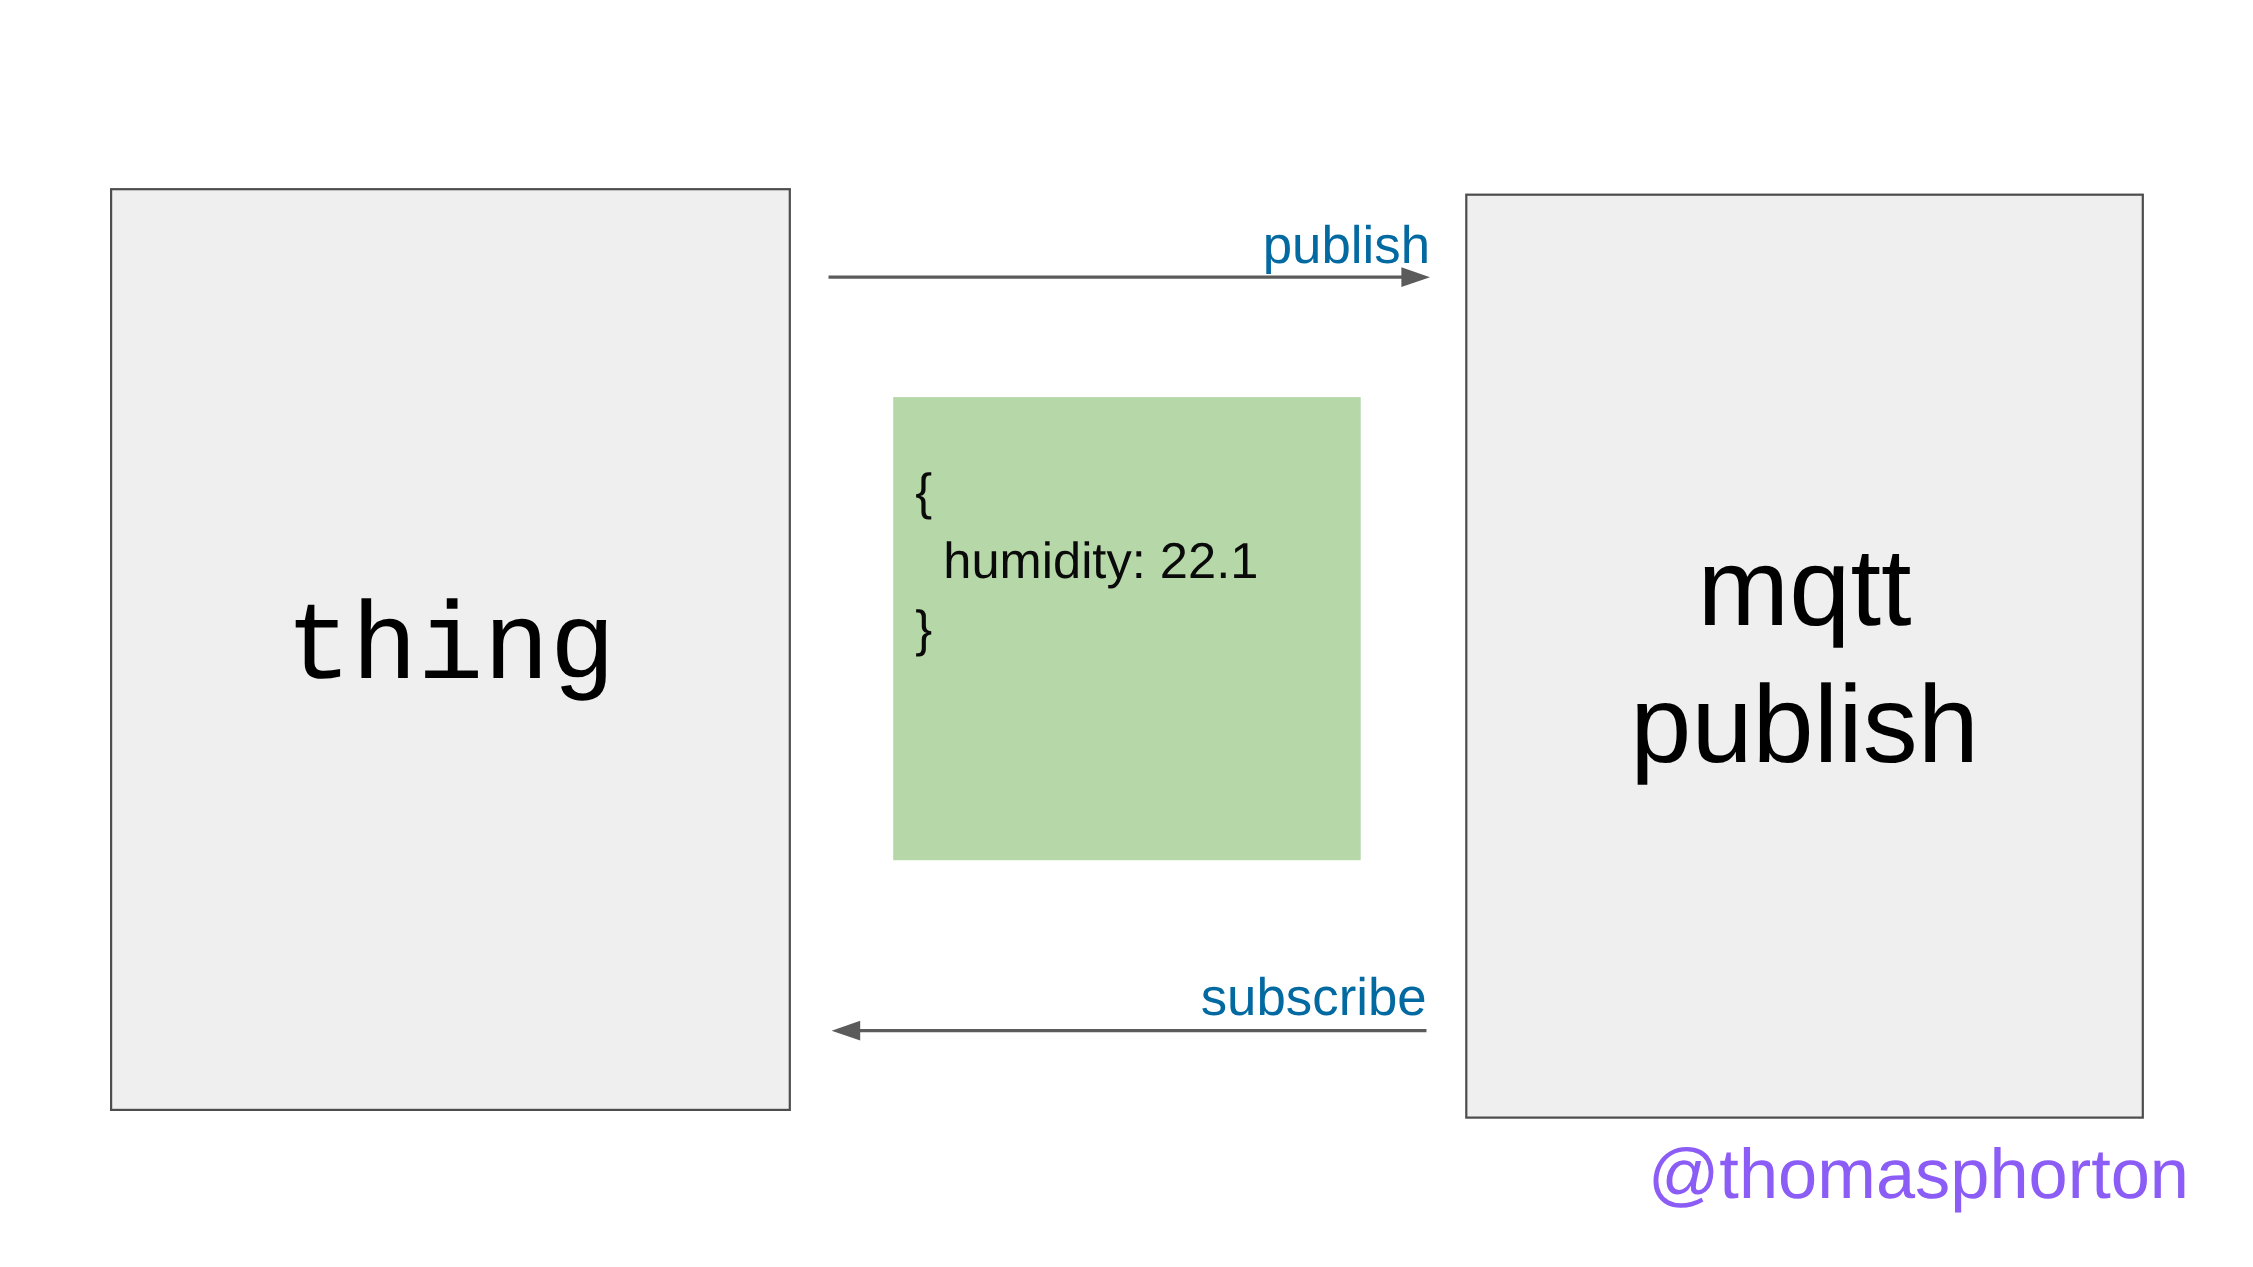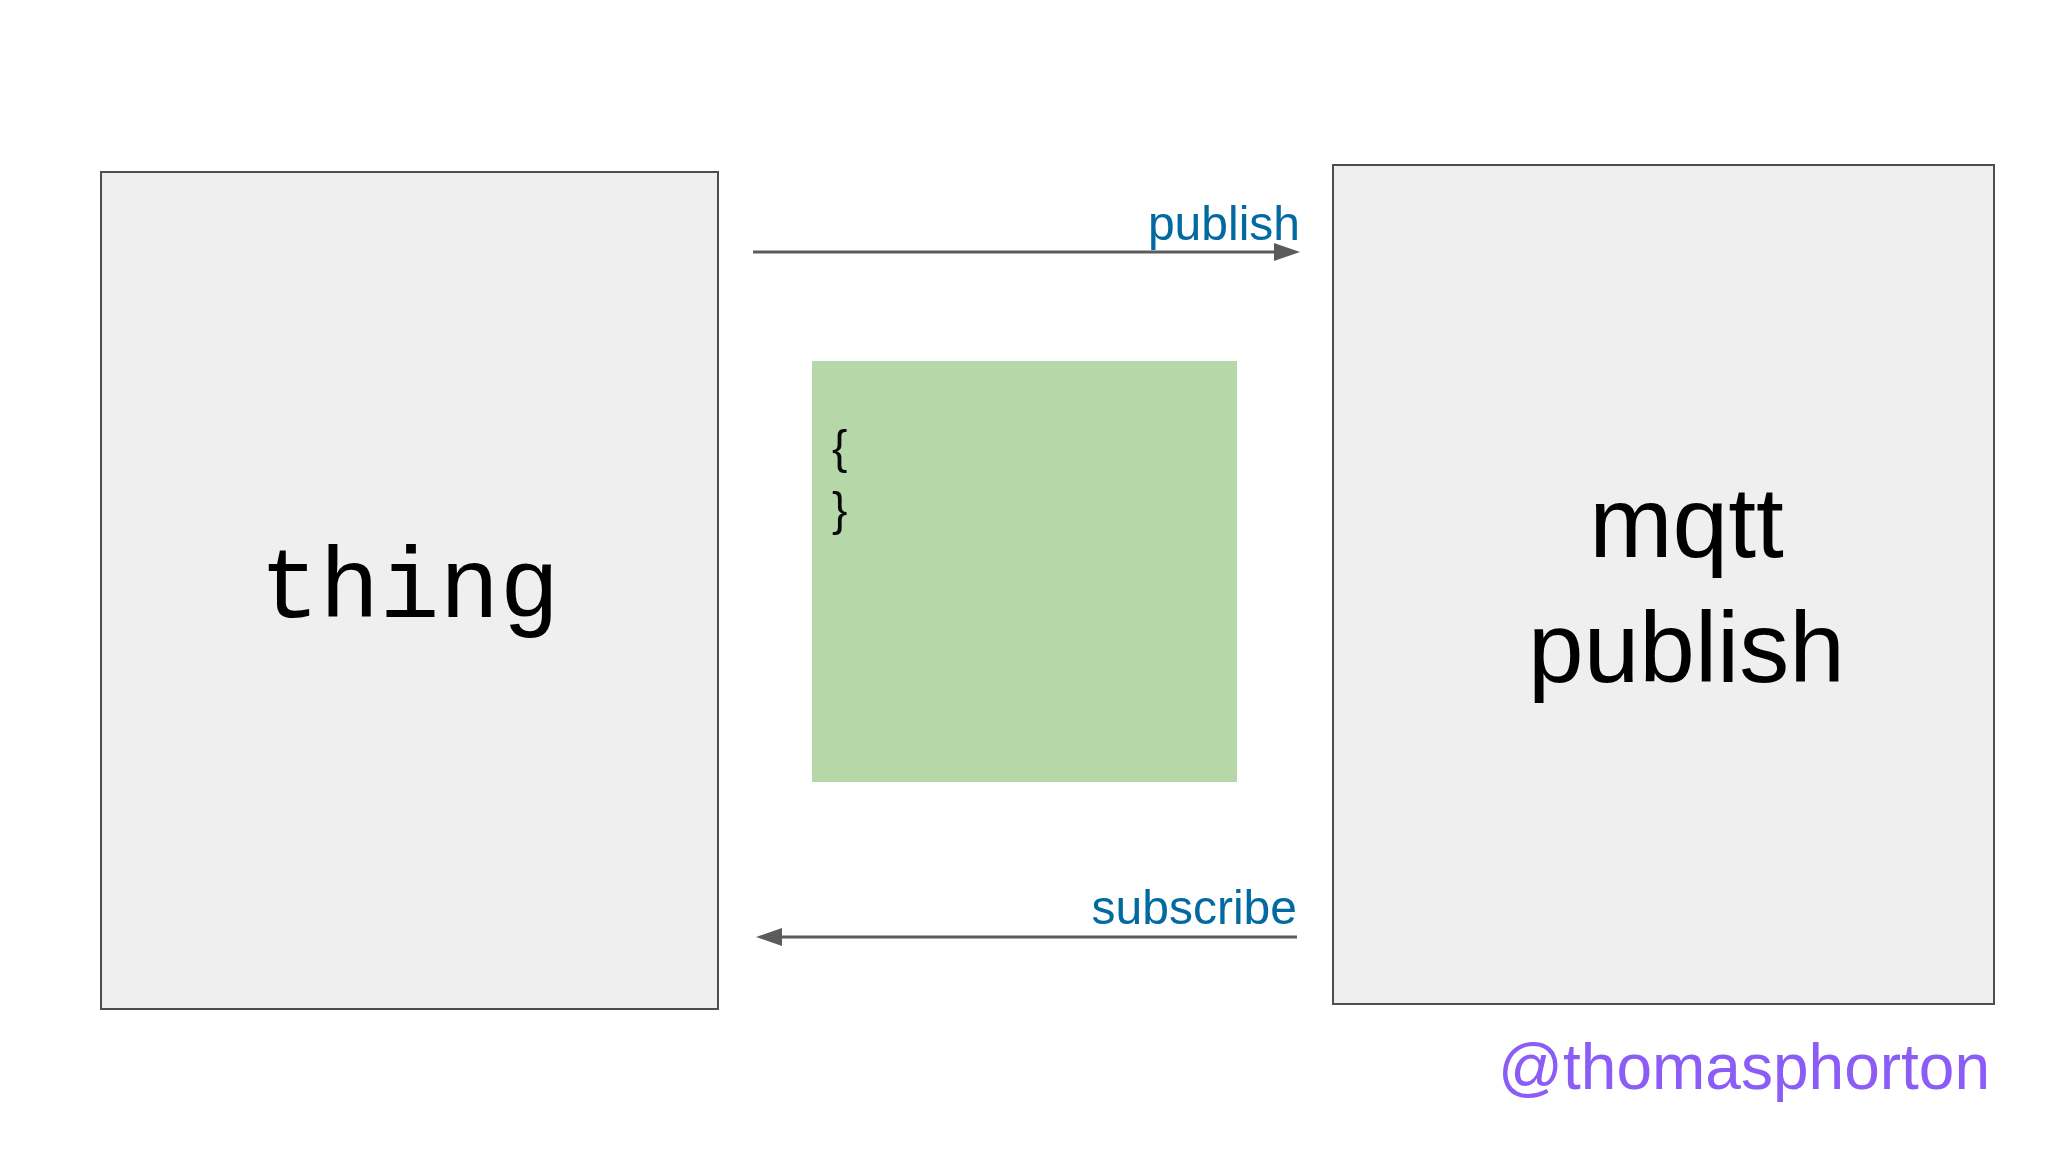"humidity: 22.1" div.payload-line { html: none -> <div> humidity: 22.1</div> }
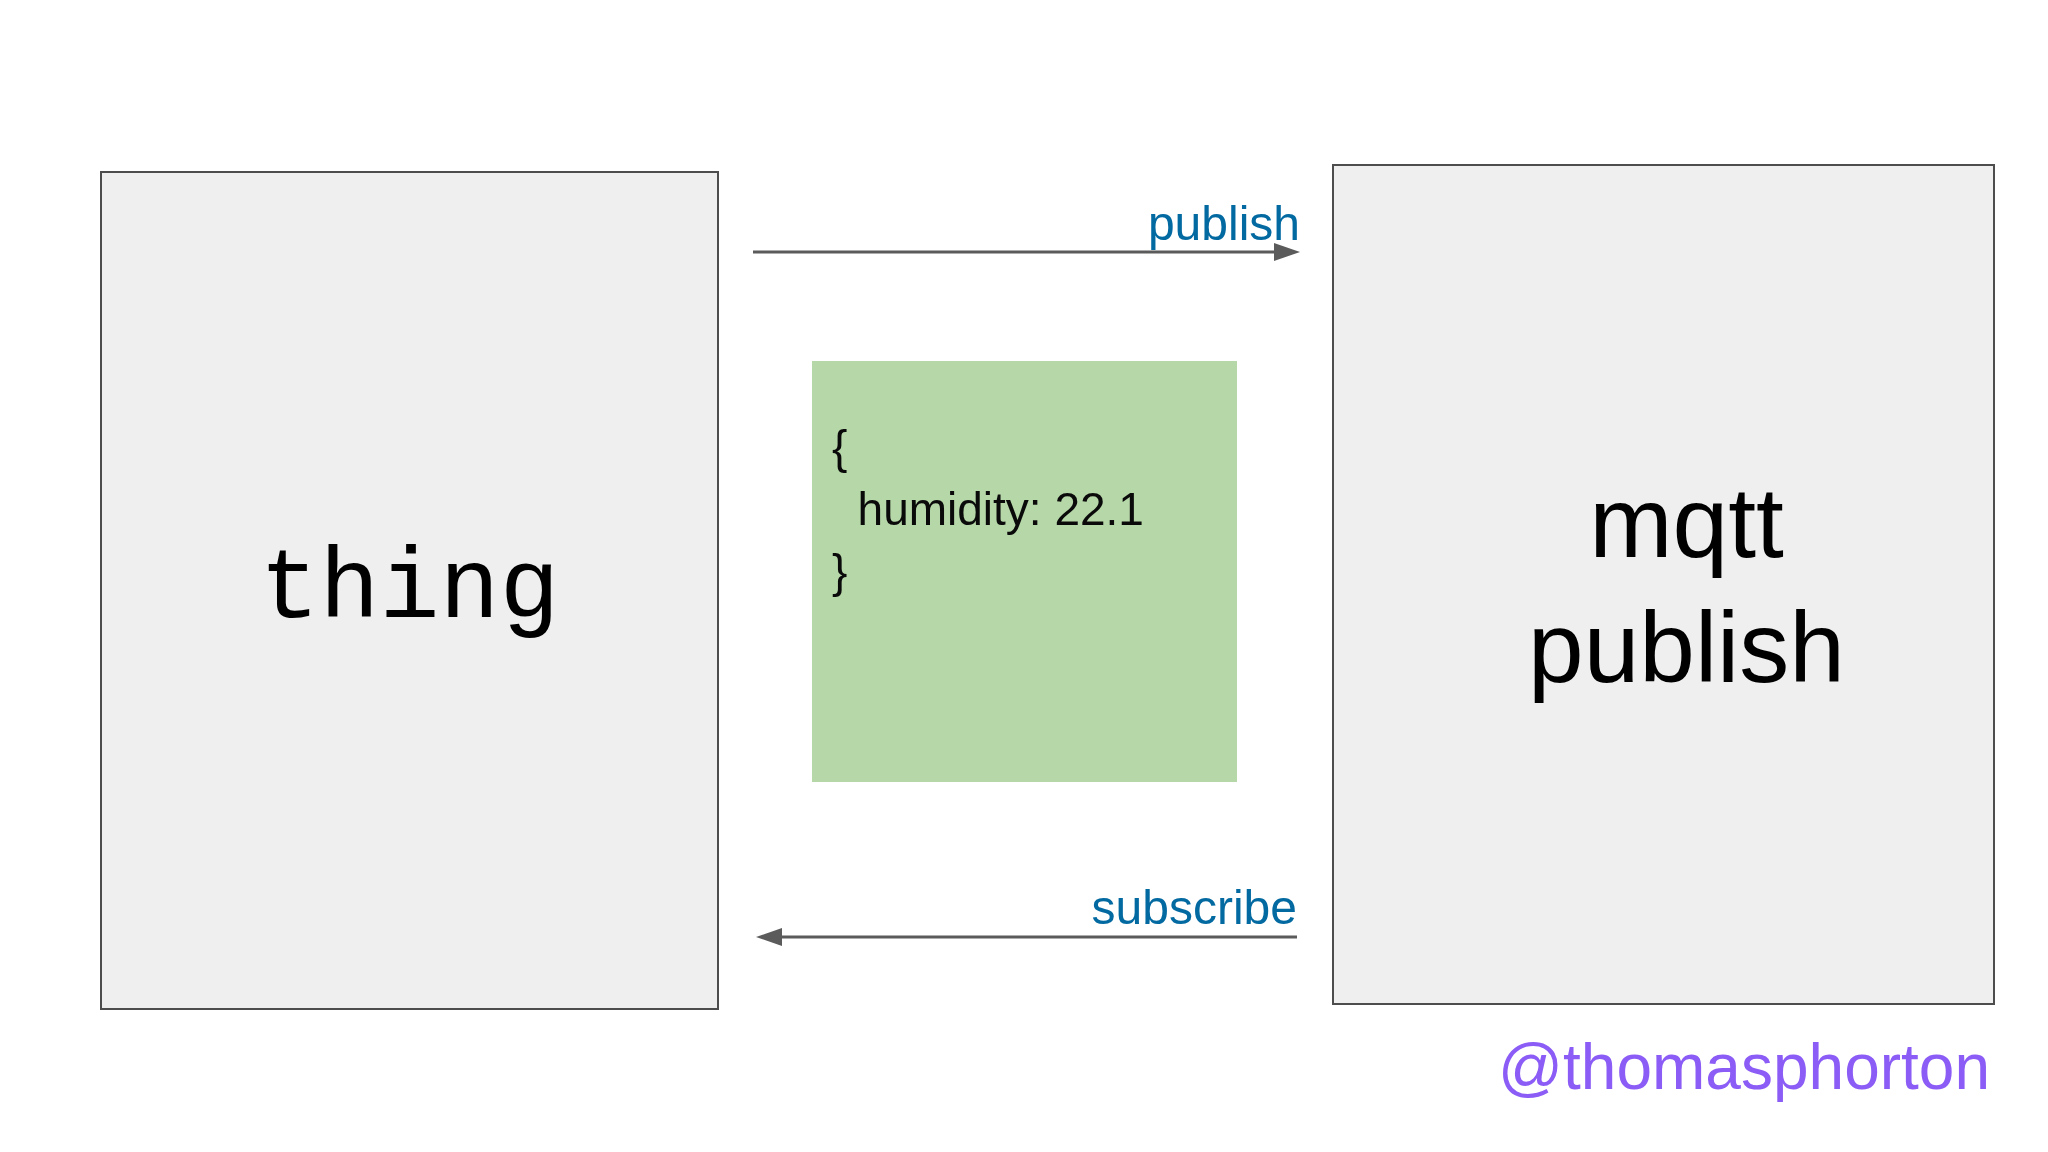"mqtt" #node-broker { padding-left: 46px -> none; top: 164px -> 176px }
